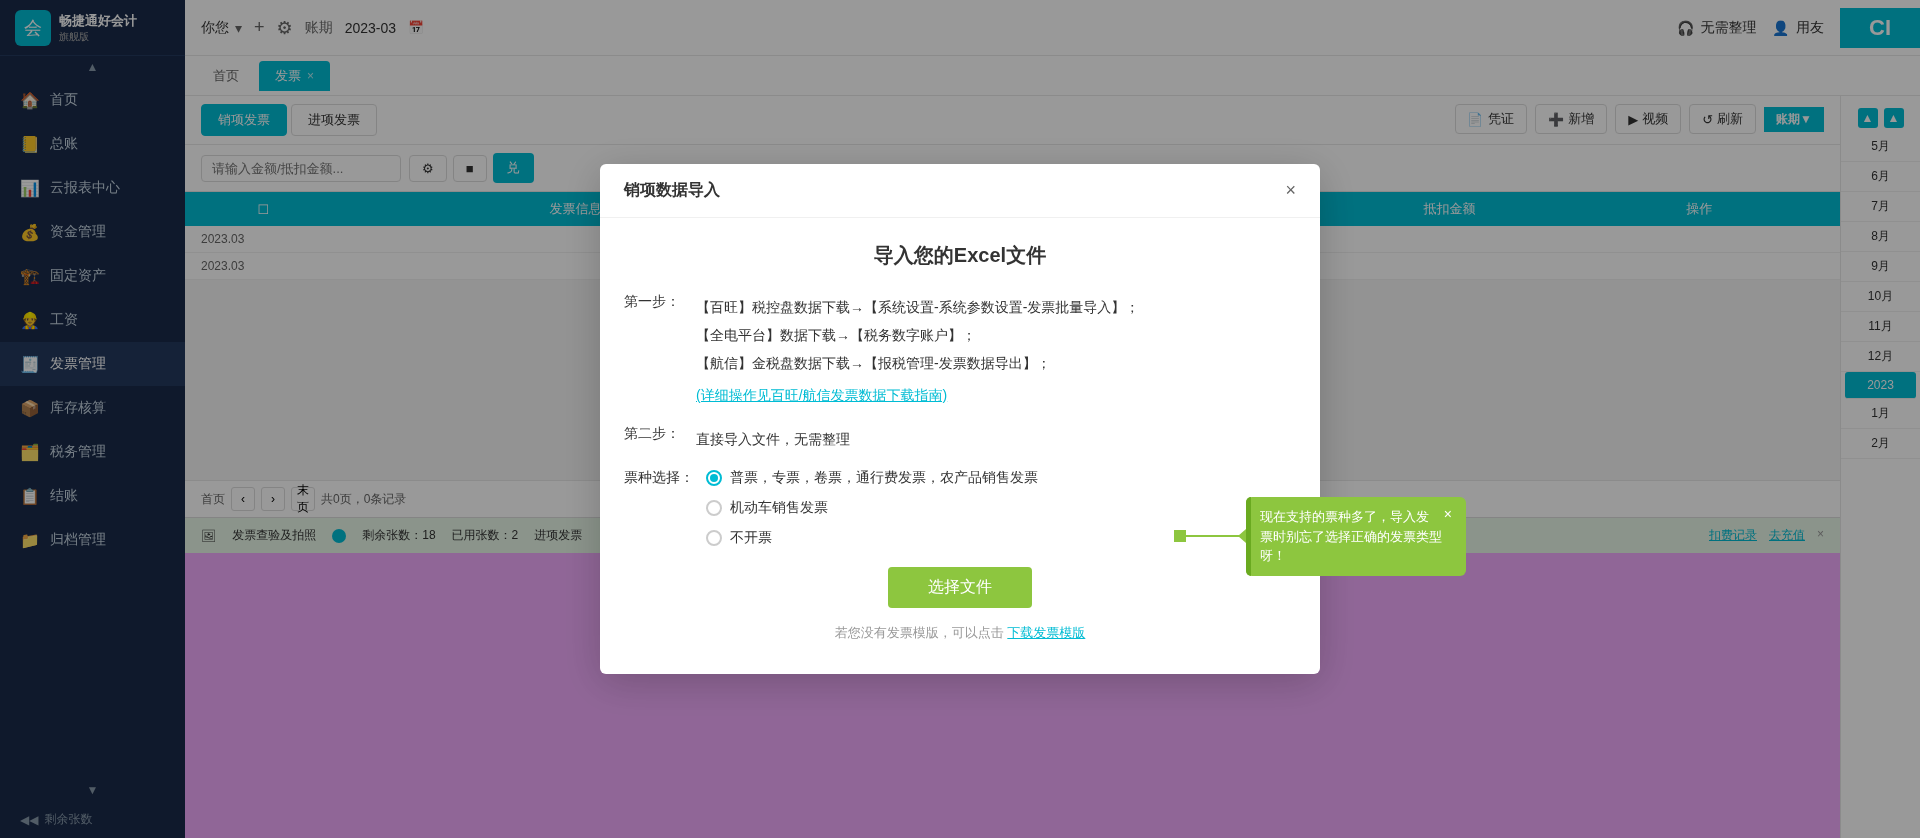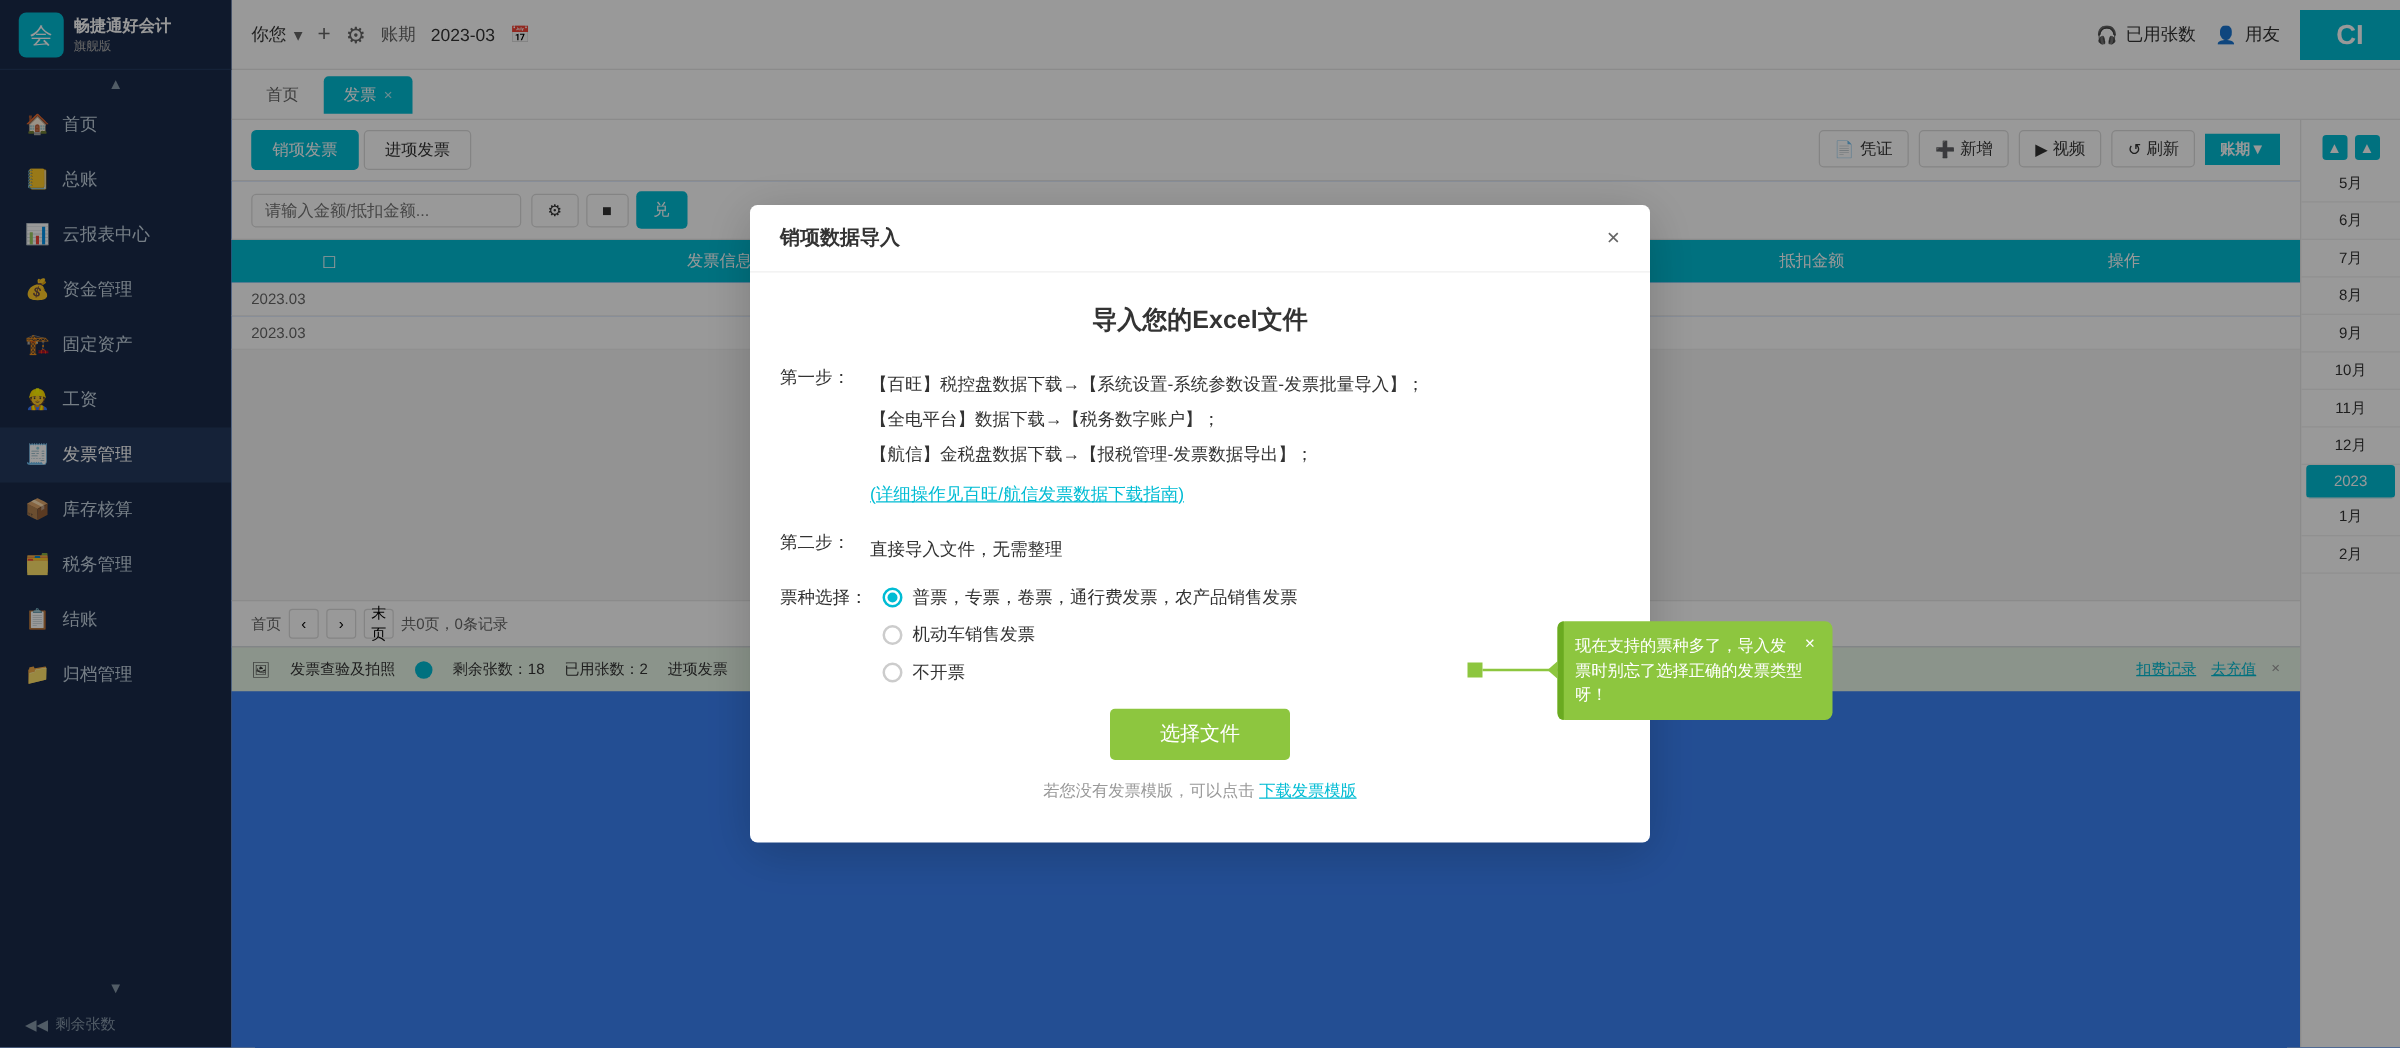"你您" .main { background: #3b82f6 -> #f0abfc }
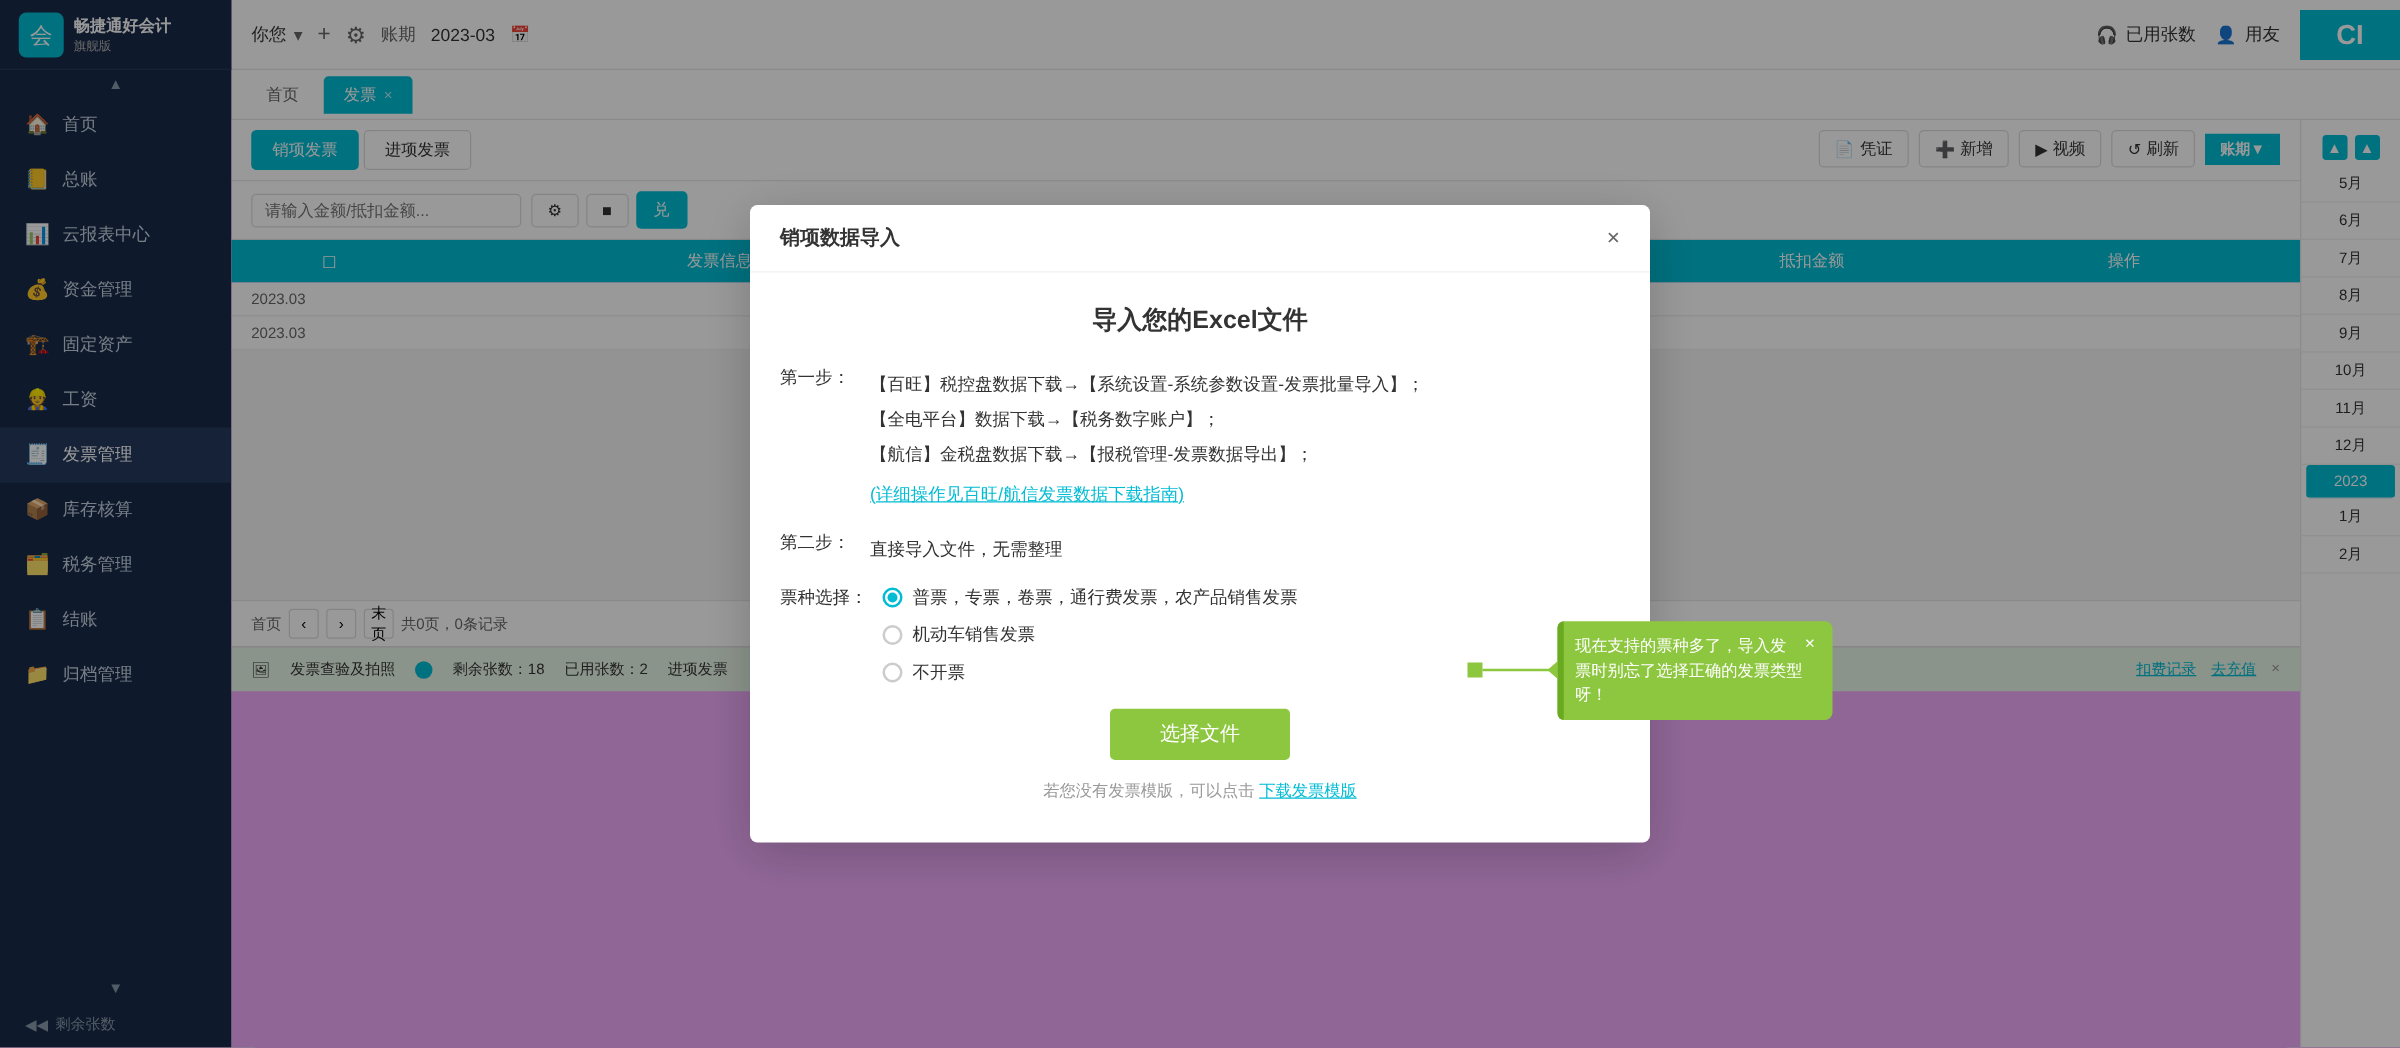"已用张数" span { text: 已用张数 -> 无需整理 }
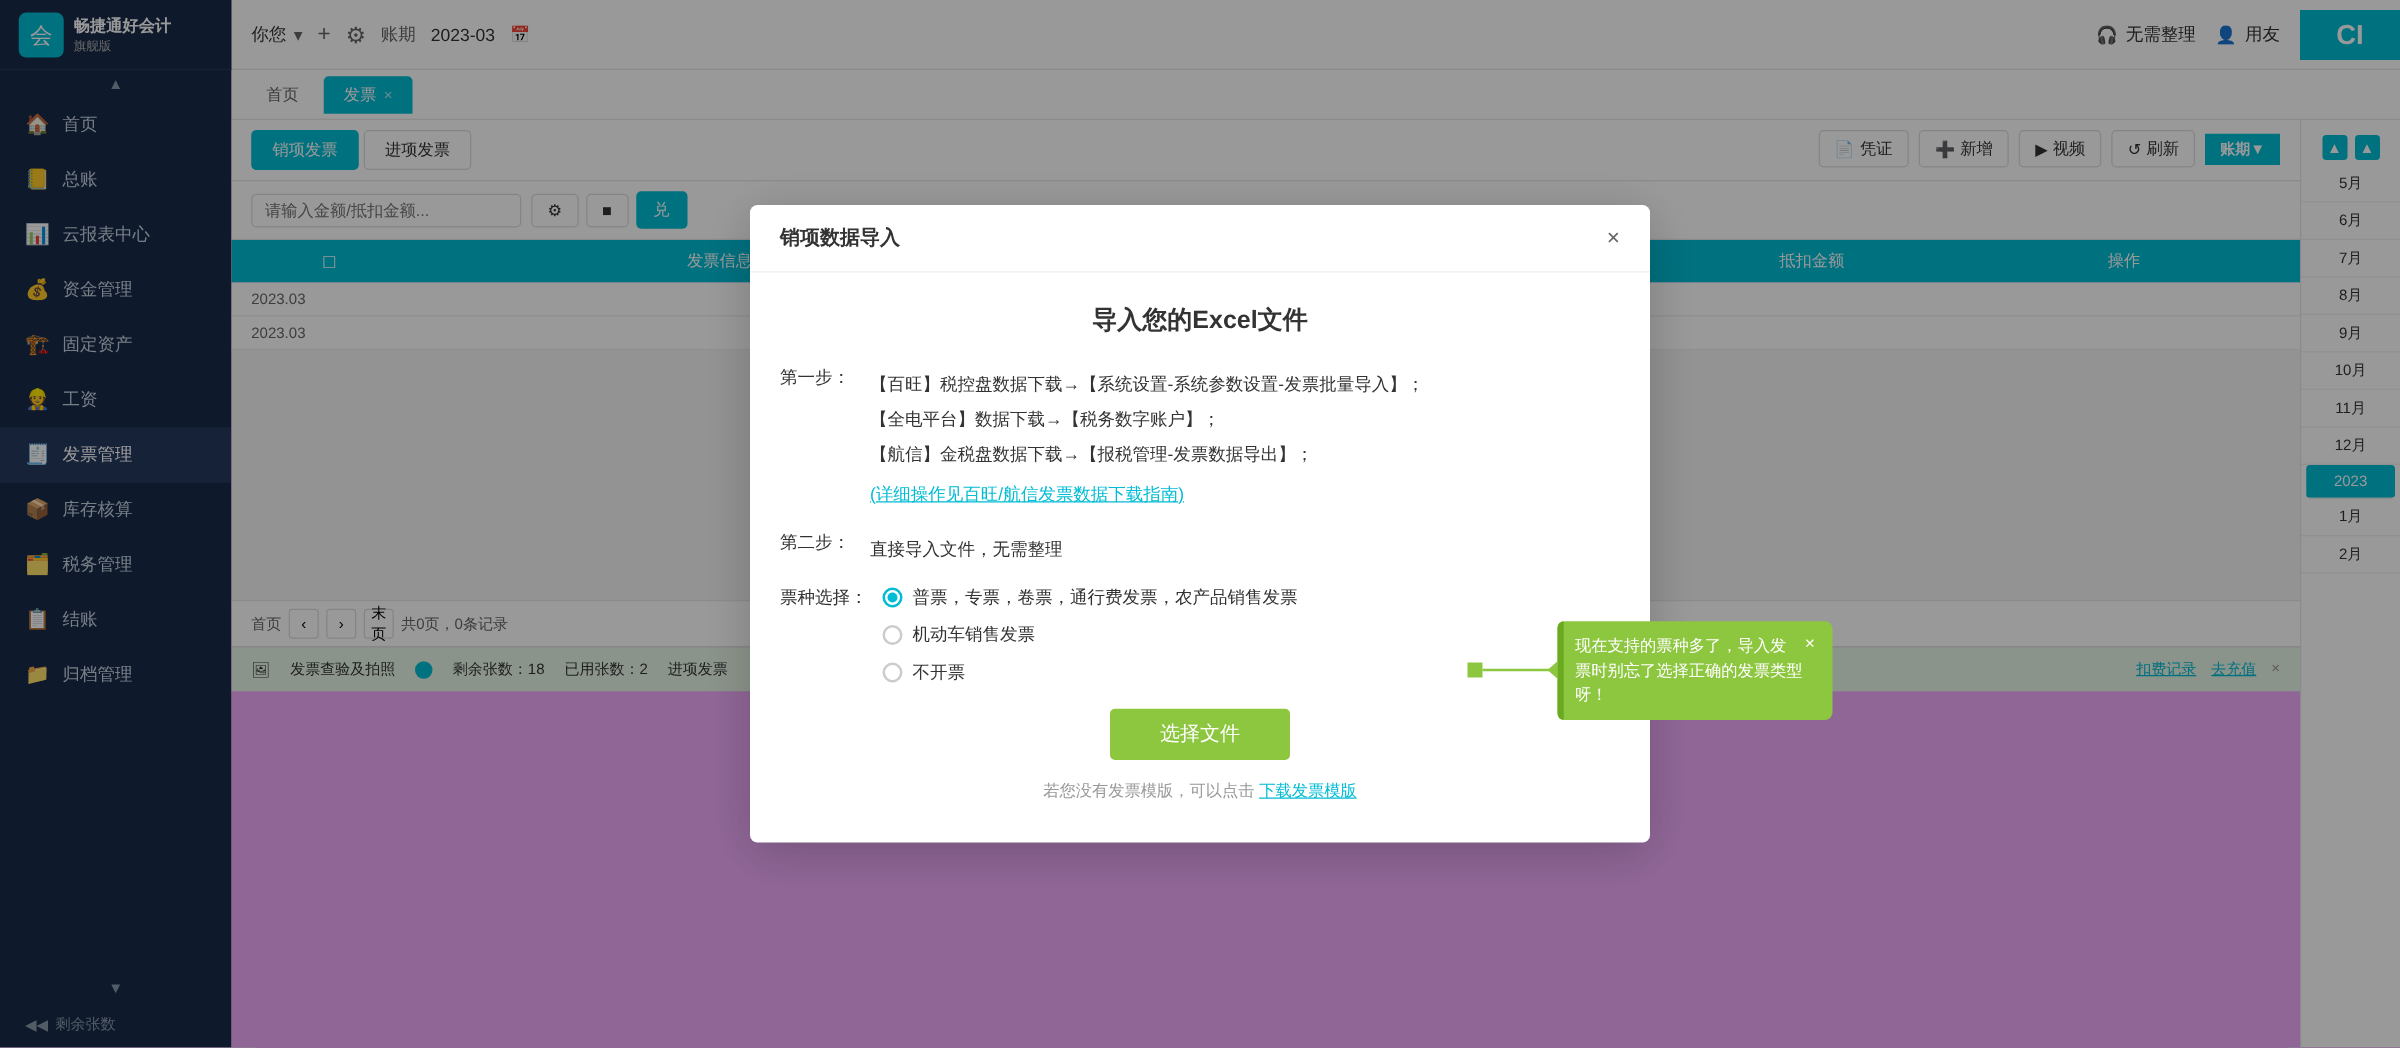"请输入金额/抵扣金额..." .search-input { width: 216px -> 200px }
